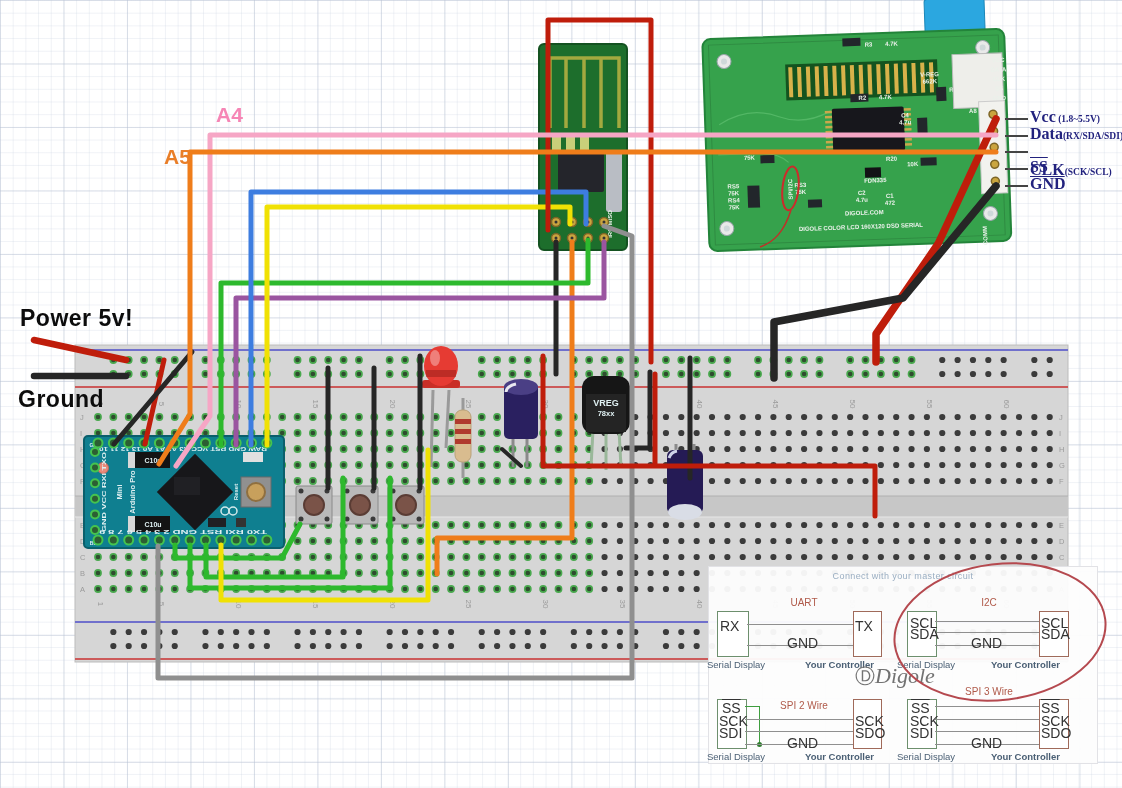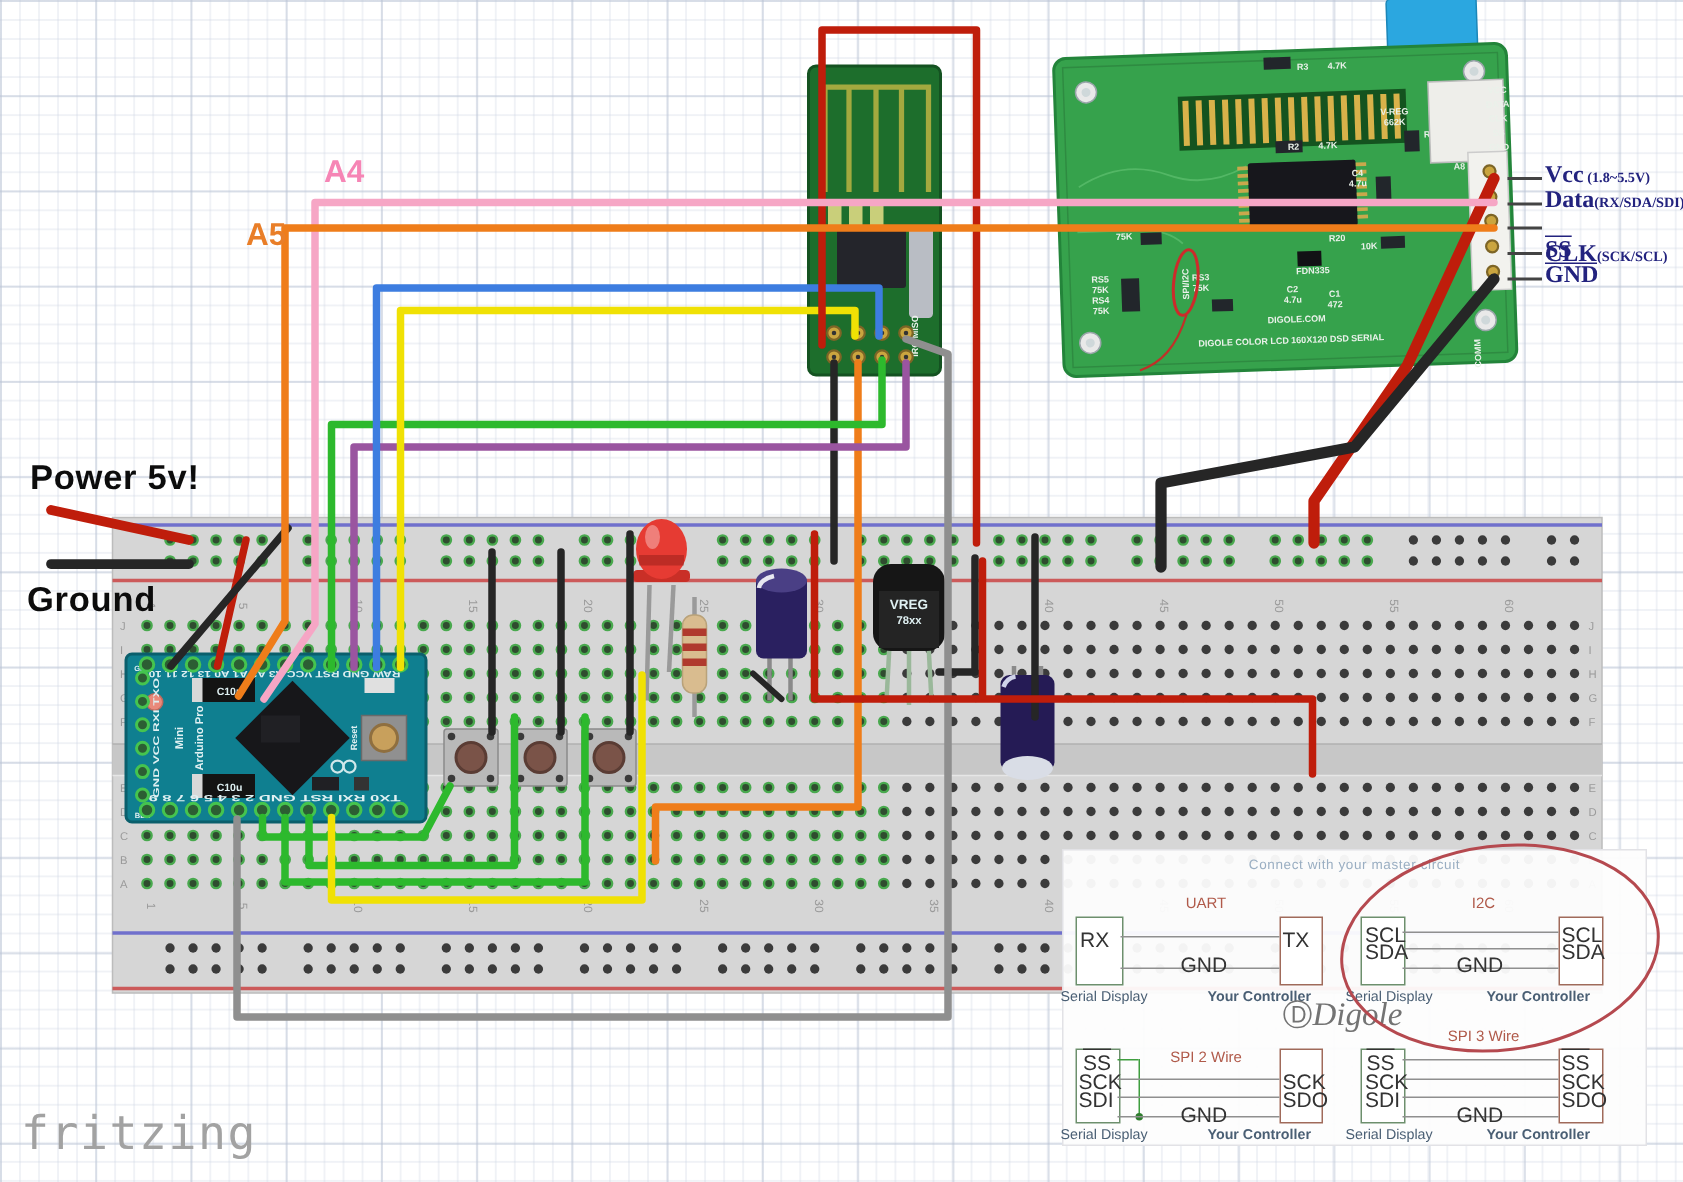"fritzing" div.fritzing { html: <div>fritzing</div> -> none }
